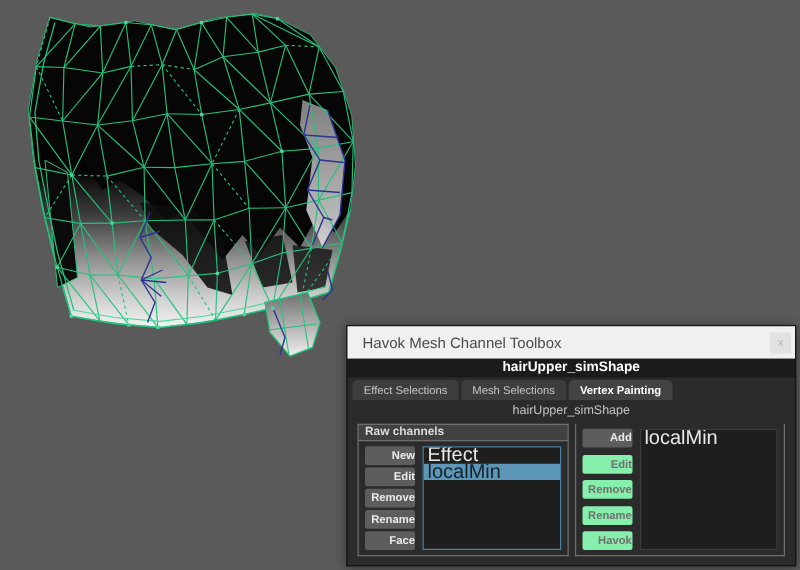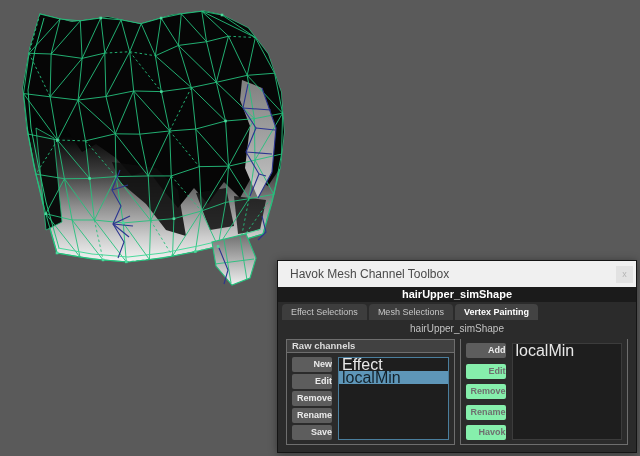"Save" div.btn { text: Save -> Face }
